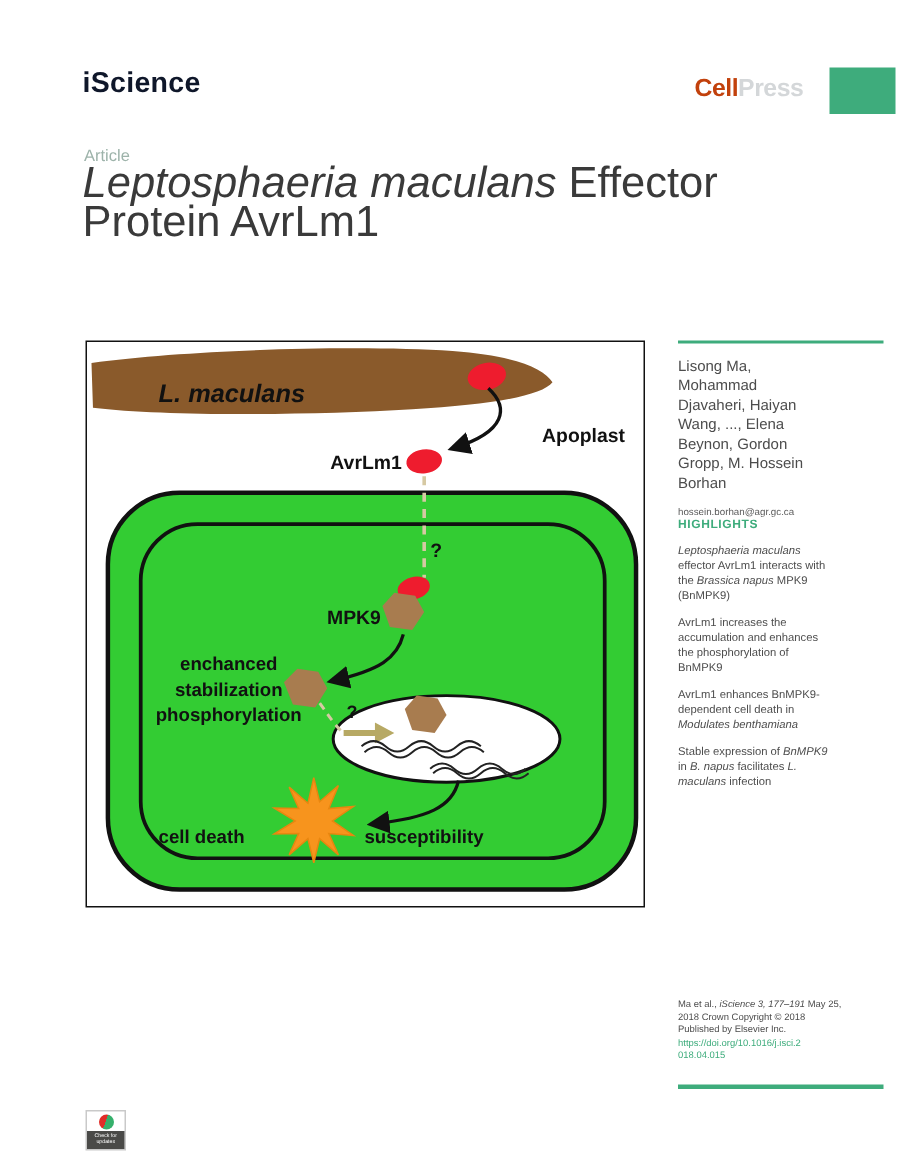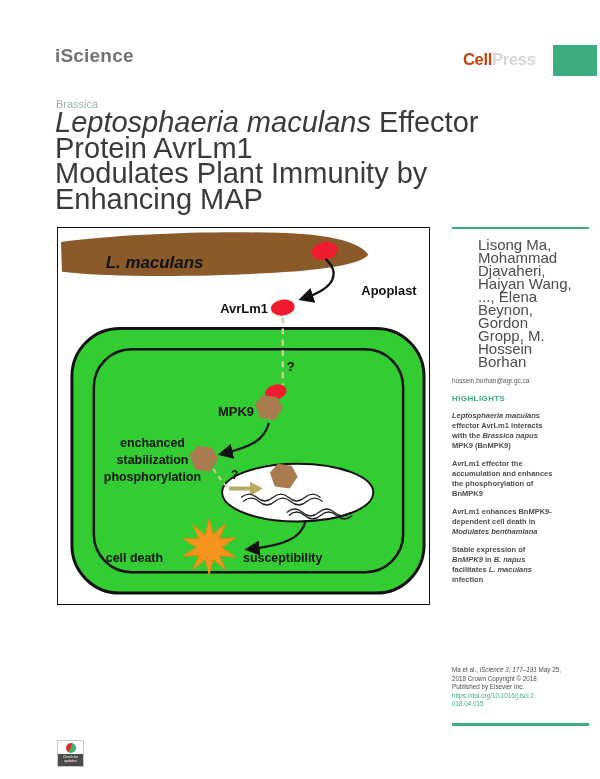"iScience" .journal-logo { color: #737373 -> #0f172a }
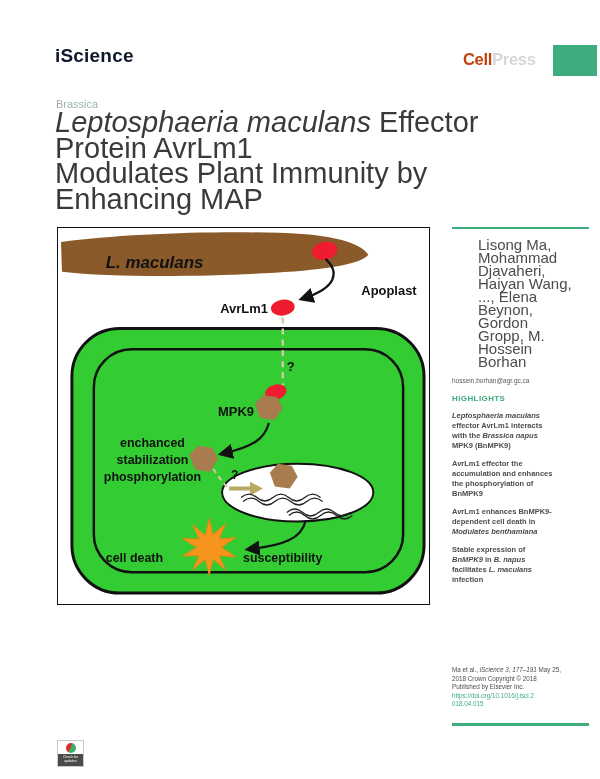"Brassica" div.kicker { text: Brassica -> Article }
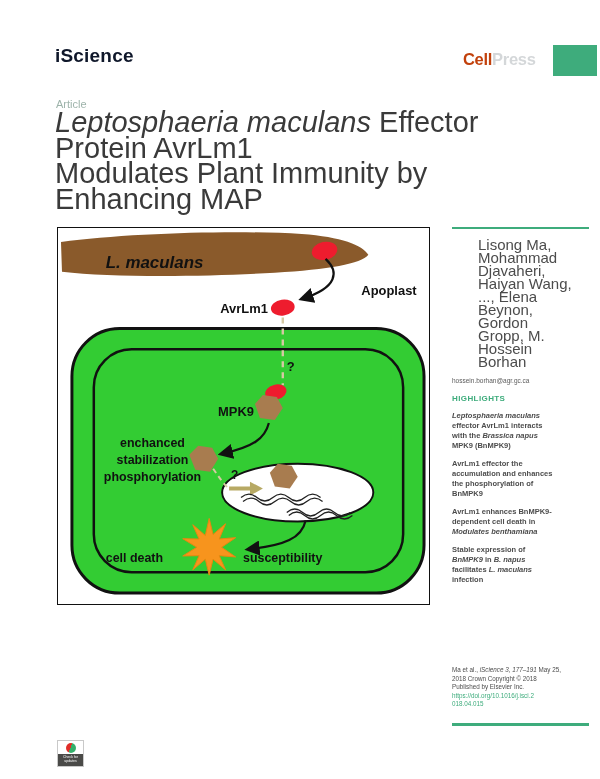"Modulates Plant Immunity by Enhancing" span { html: <span>Modulates Plant Immunity by Enhancing MAP</span> -> none }
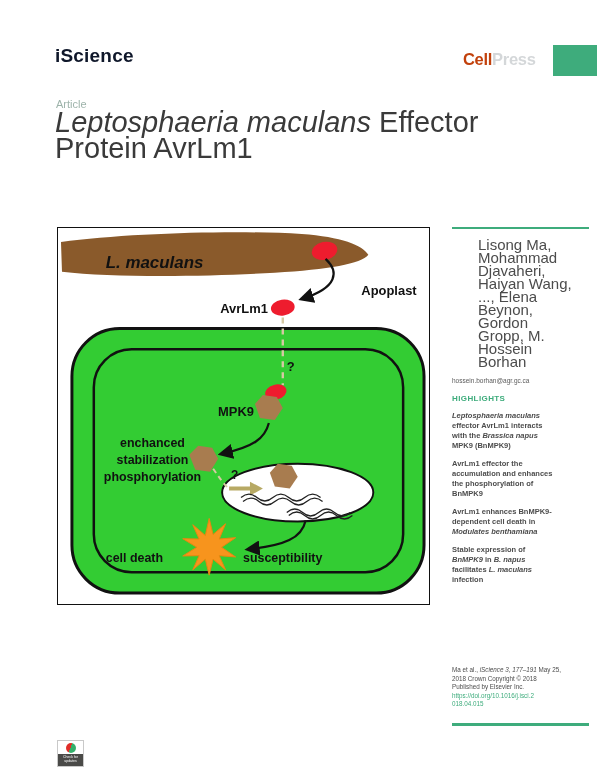"Lisong Ma, Mohammad Djavaheri, Haiyan" .authors { font-size: 15px -> 10px; margin-left: 26px -> none }
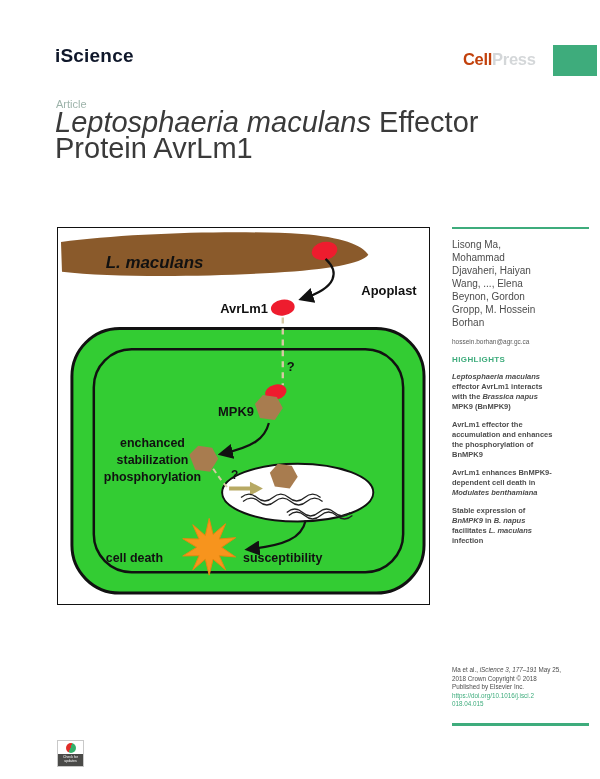"HIGHLIGHTS" .hl-title { margin-top: 10px -> none }
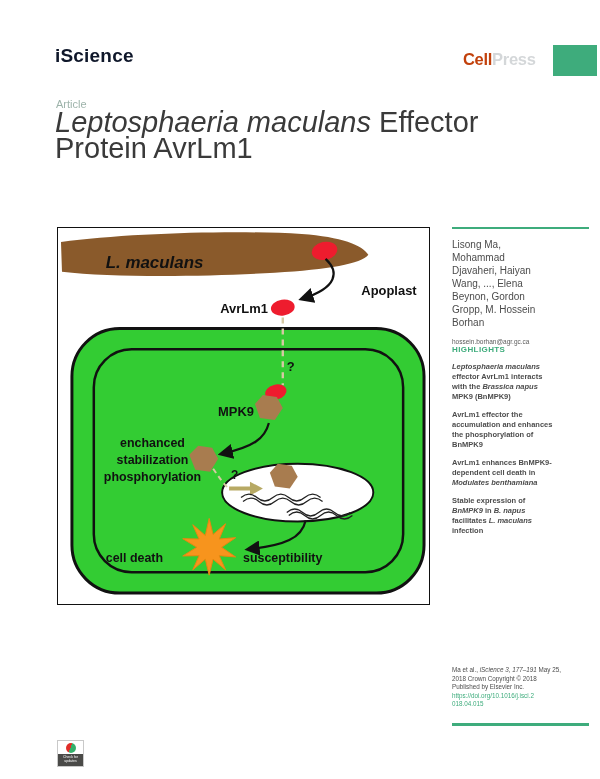"Leptosphaeria maculans effector AvrLm1" .hl { font-weight: bold -> none }
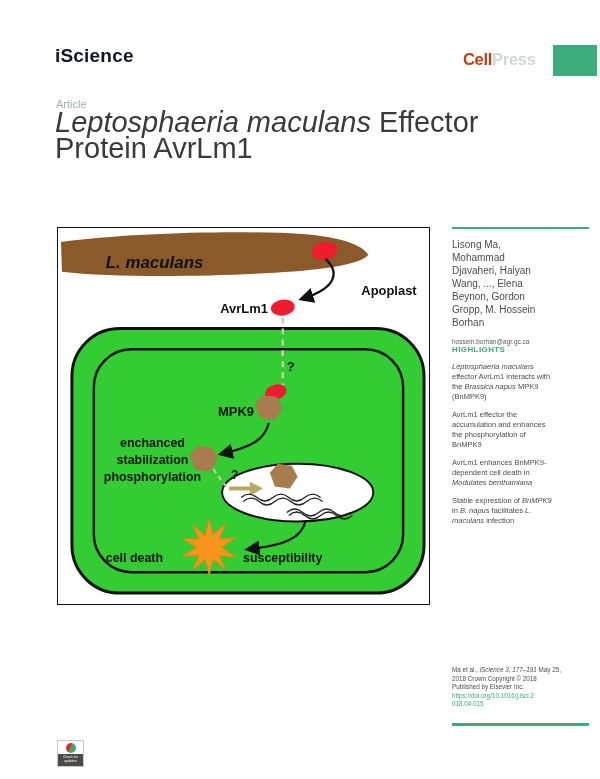"AvrLm1 effector the accumulation and" span { text: effector -> increases }
